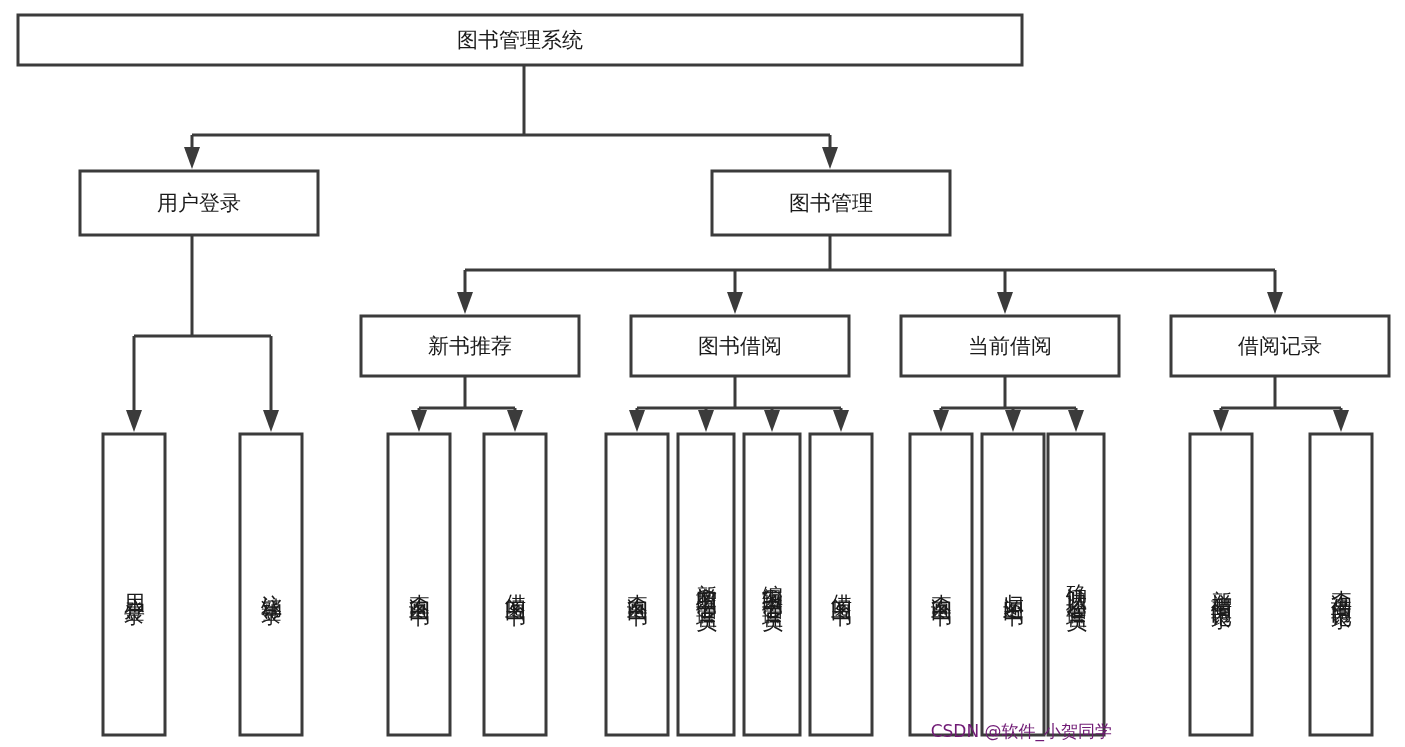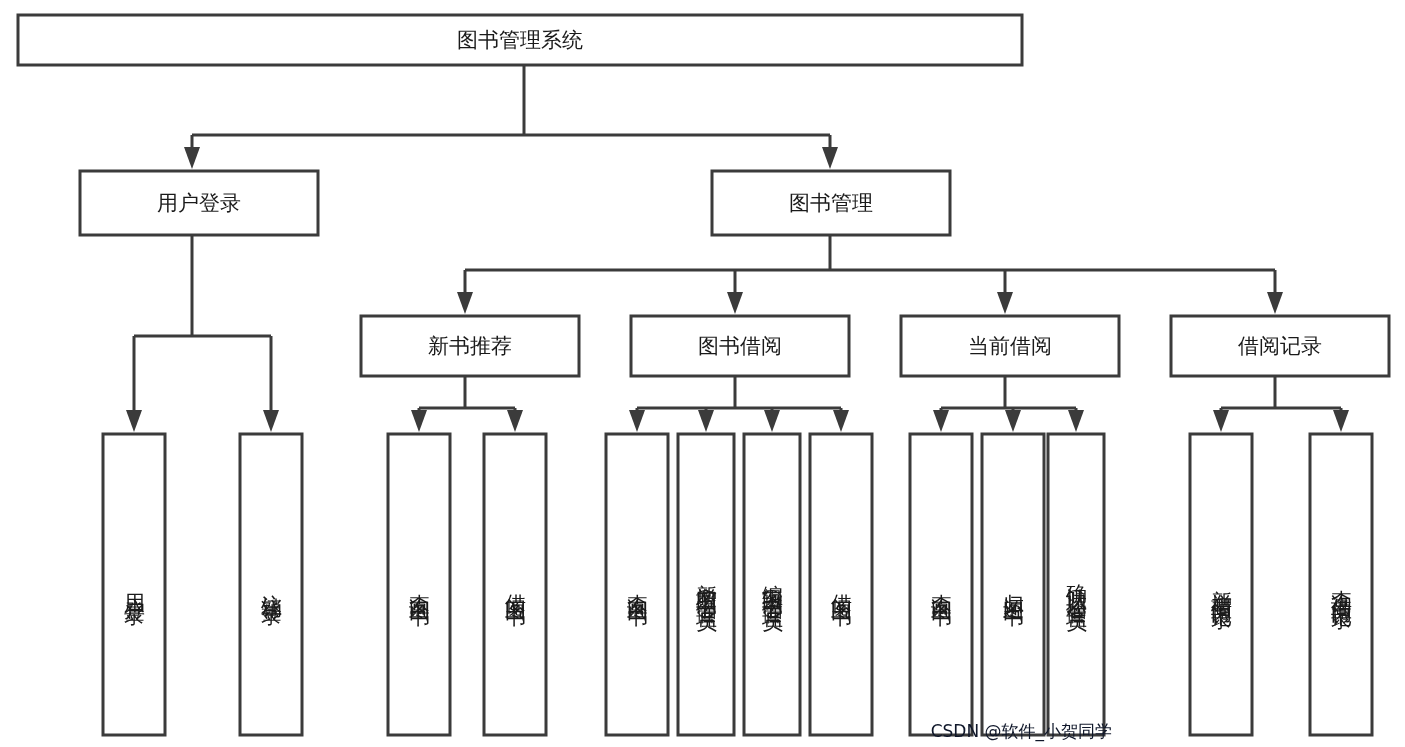"CSDN @软件_小贺同学" #watermark { color: #0f172a -> #701a75 }
